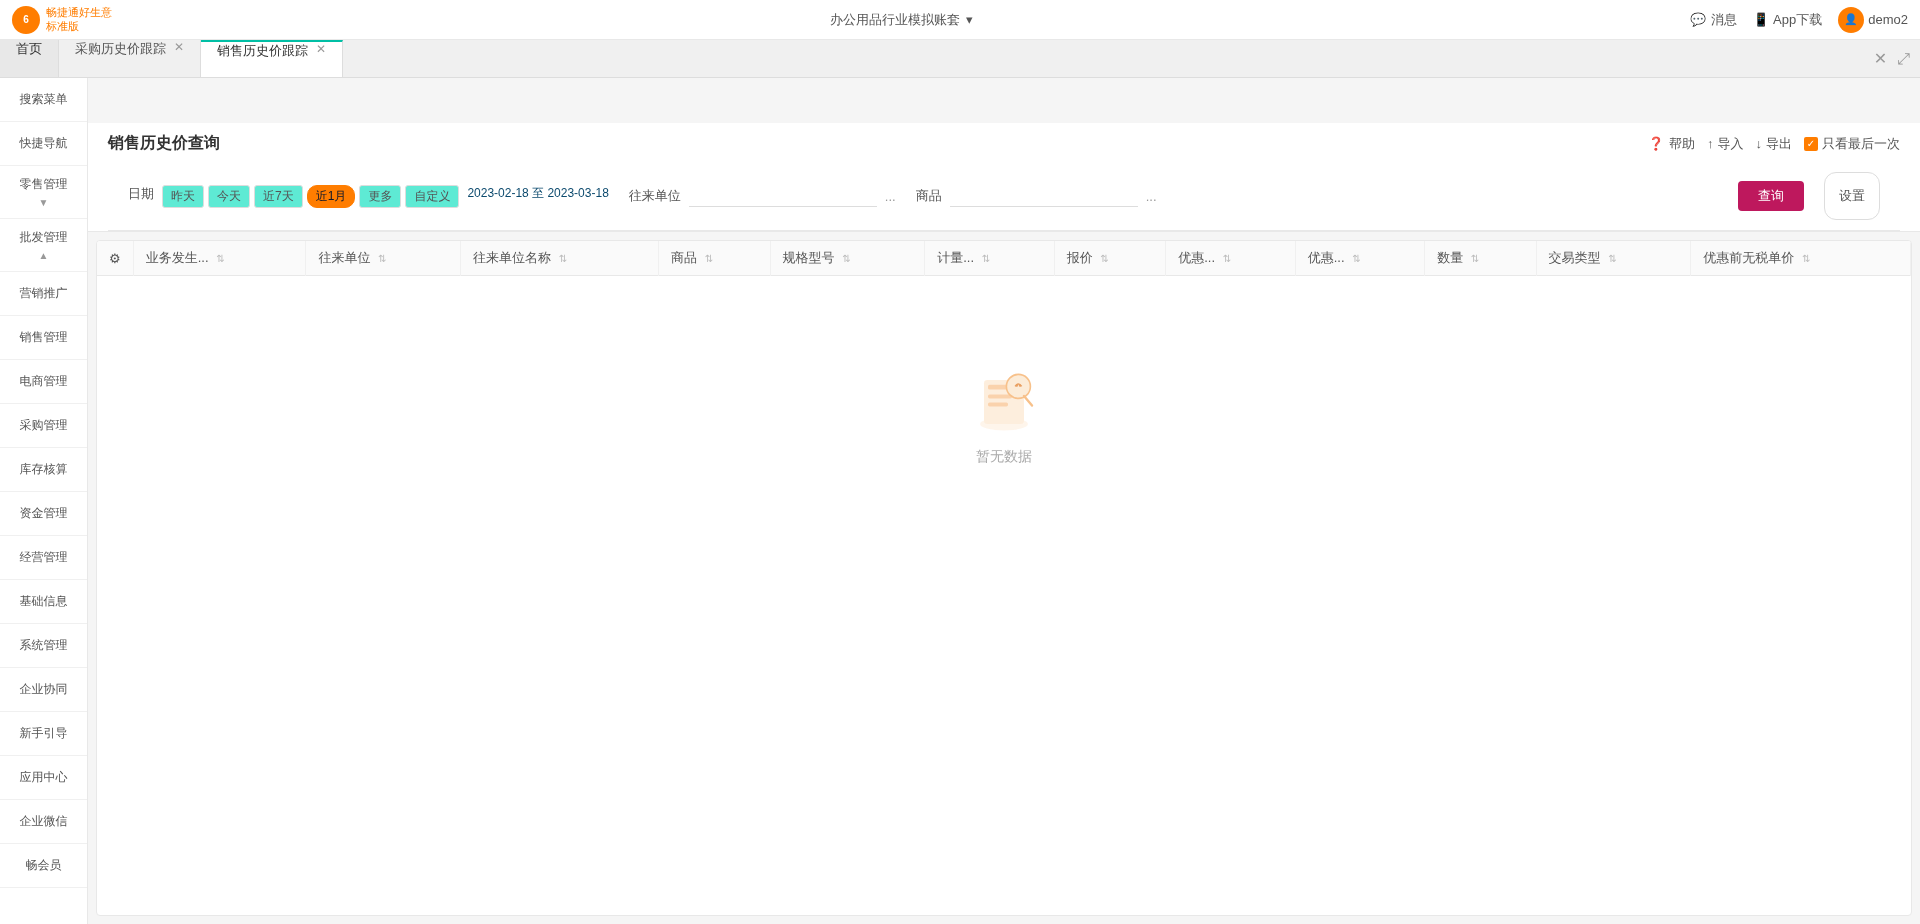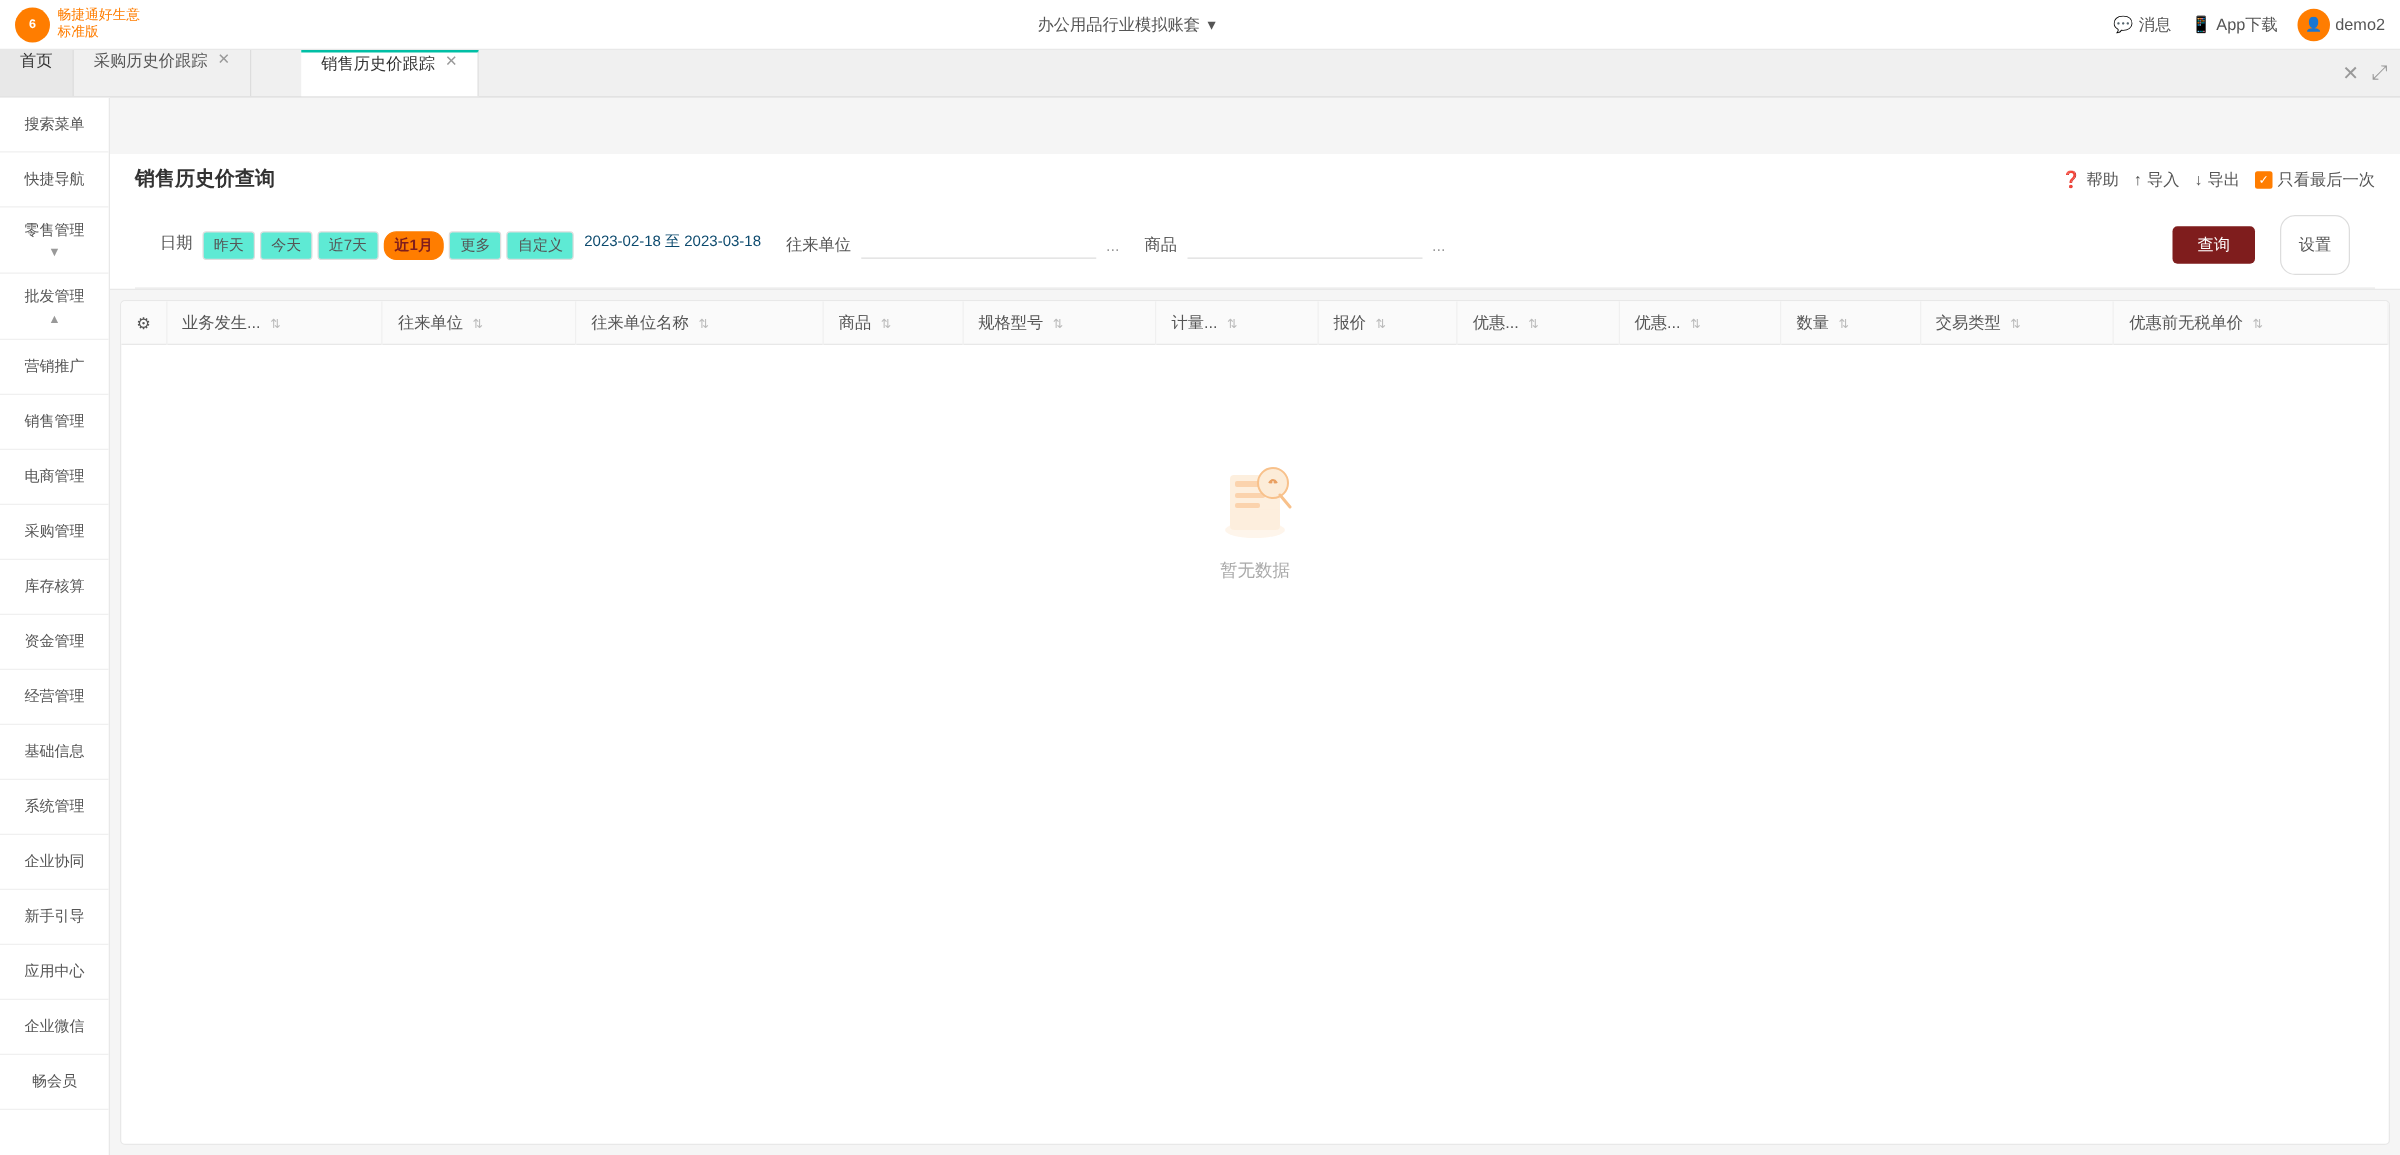"销售历史价跟踪" .tab.active { margin-left: 40px -> none }
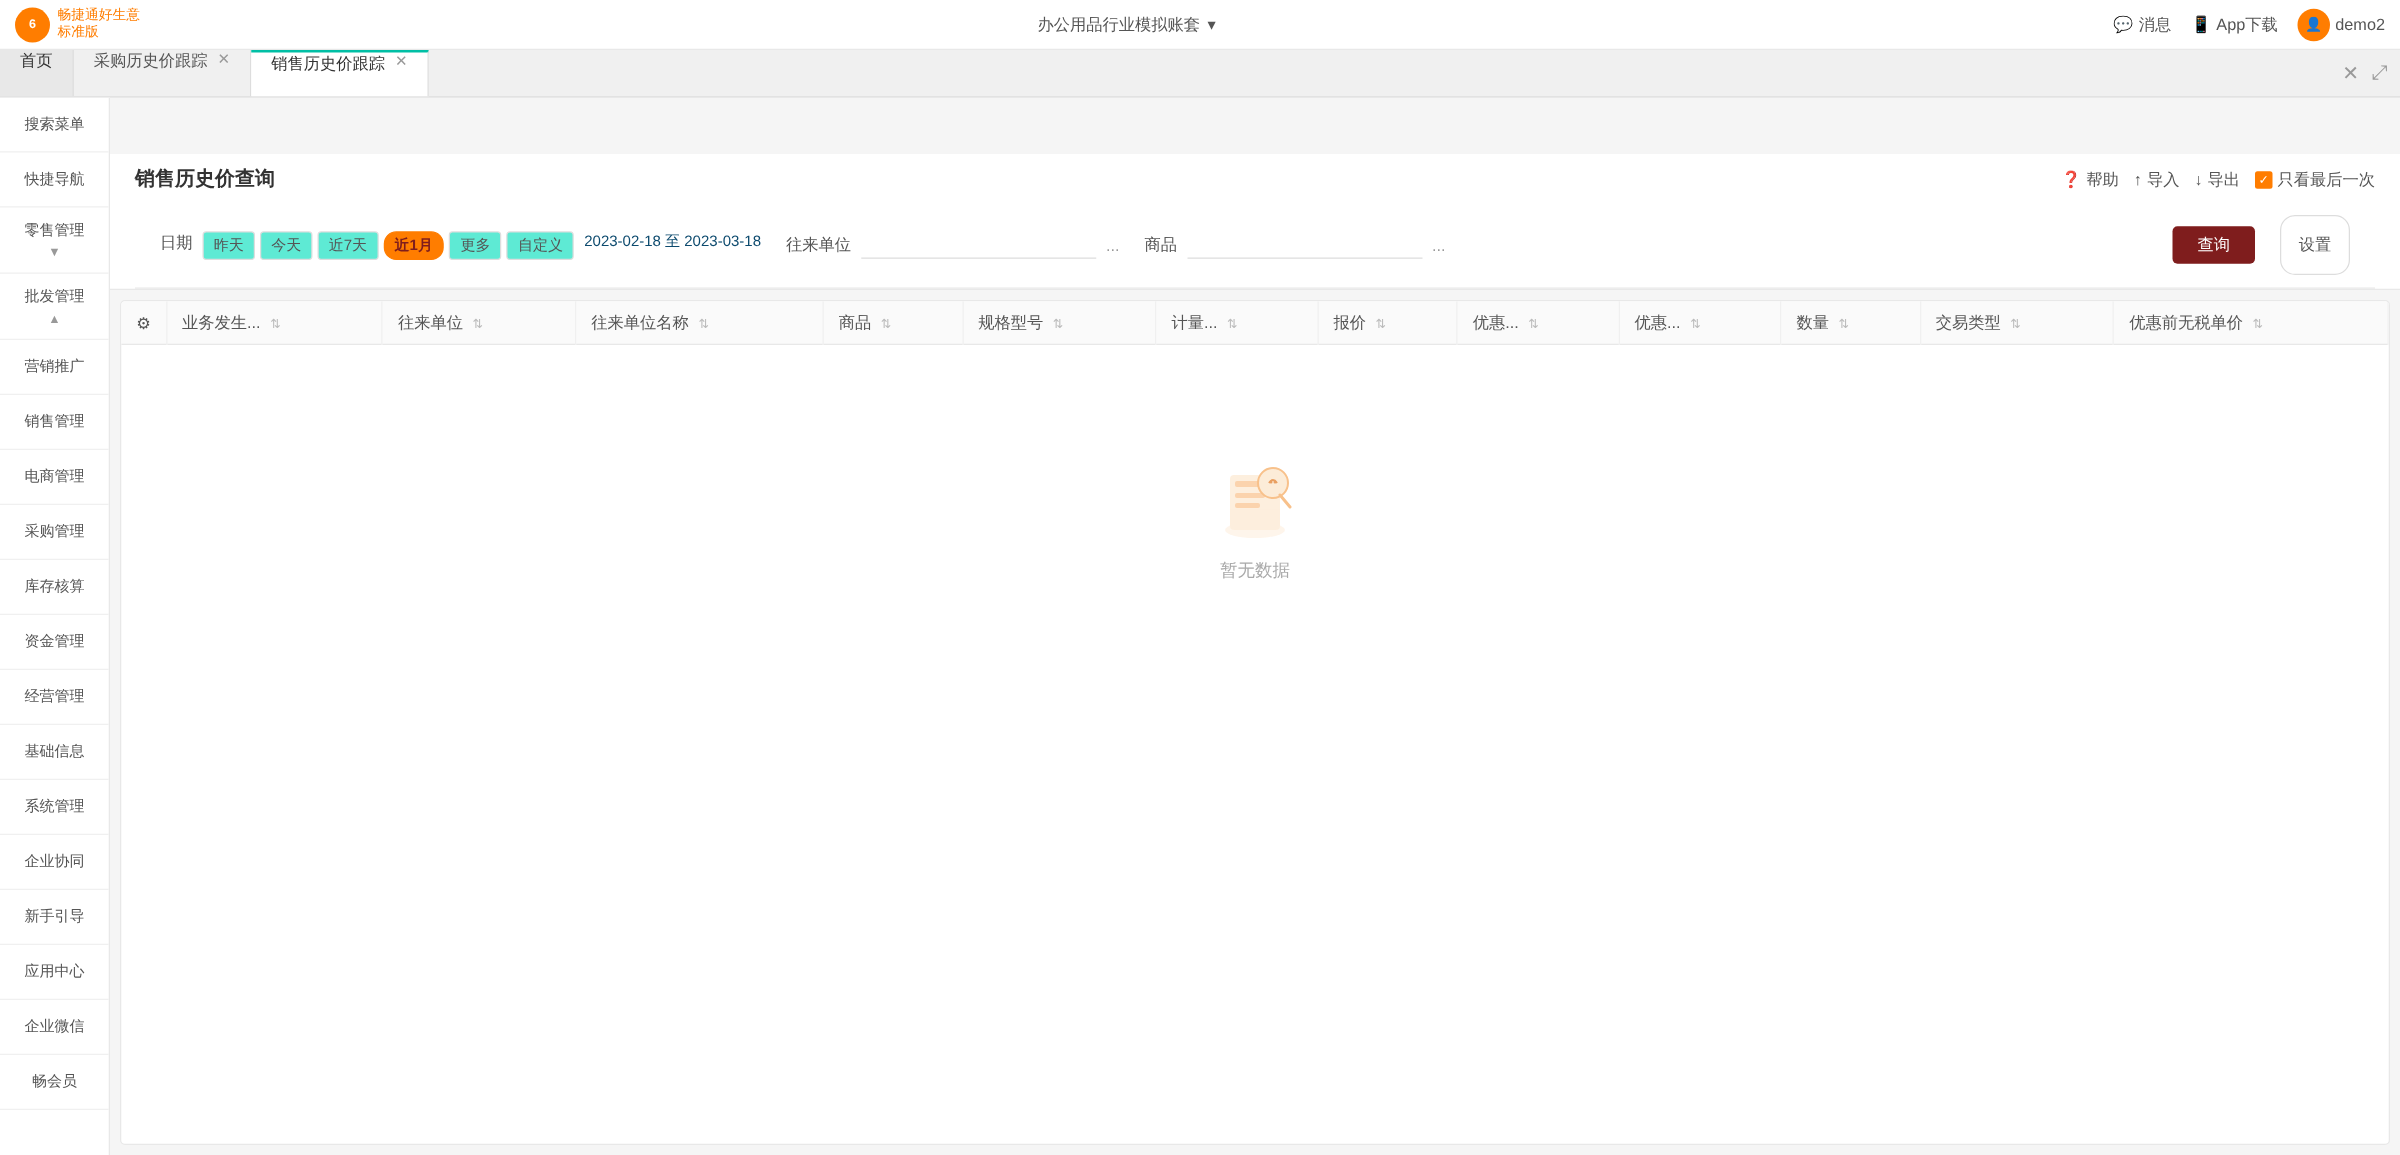"近1月" .date-btn.active { color: #7f1d1d -> #0f172a; font-weight: bold -> none }
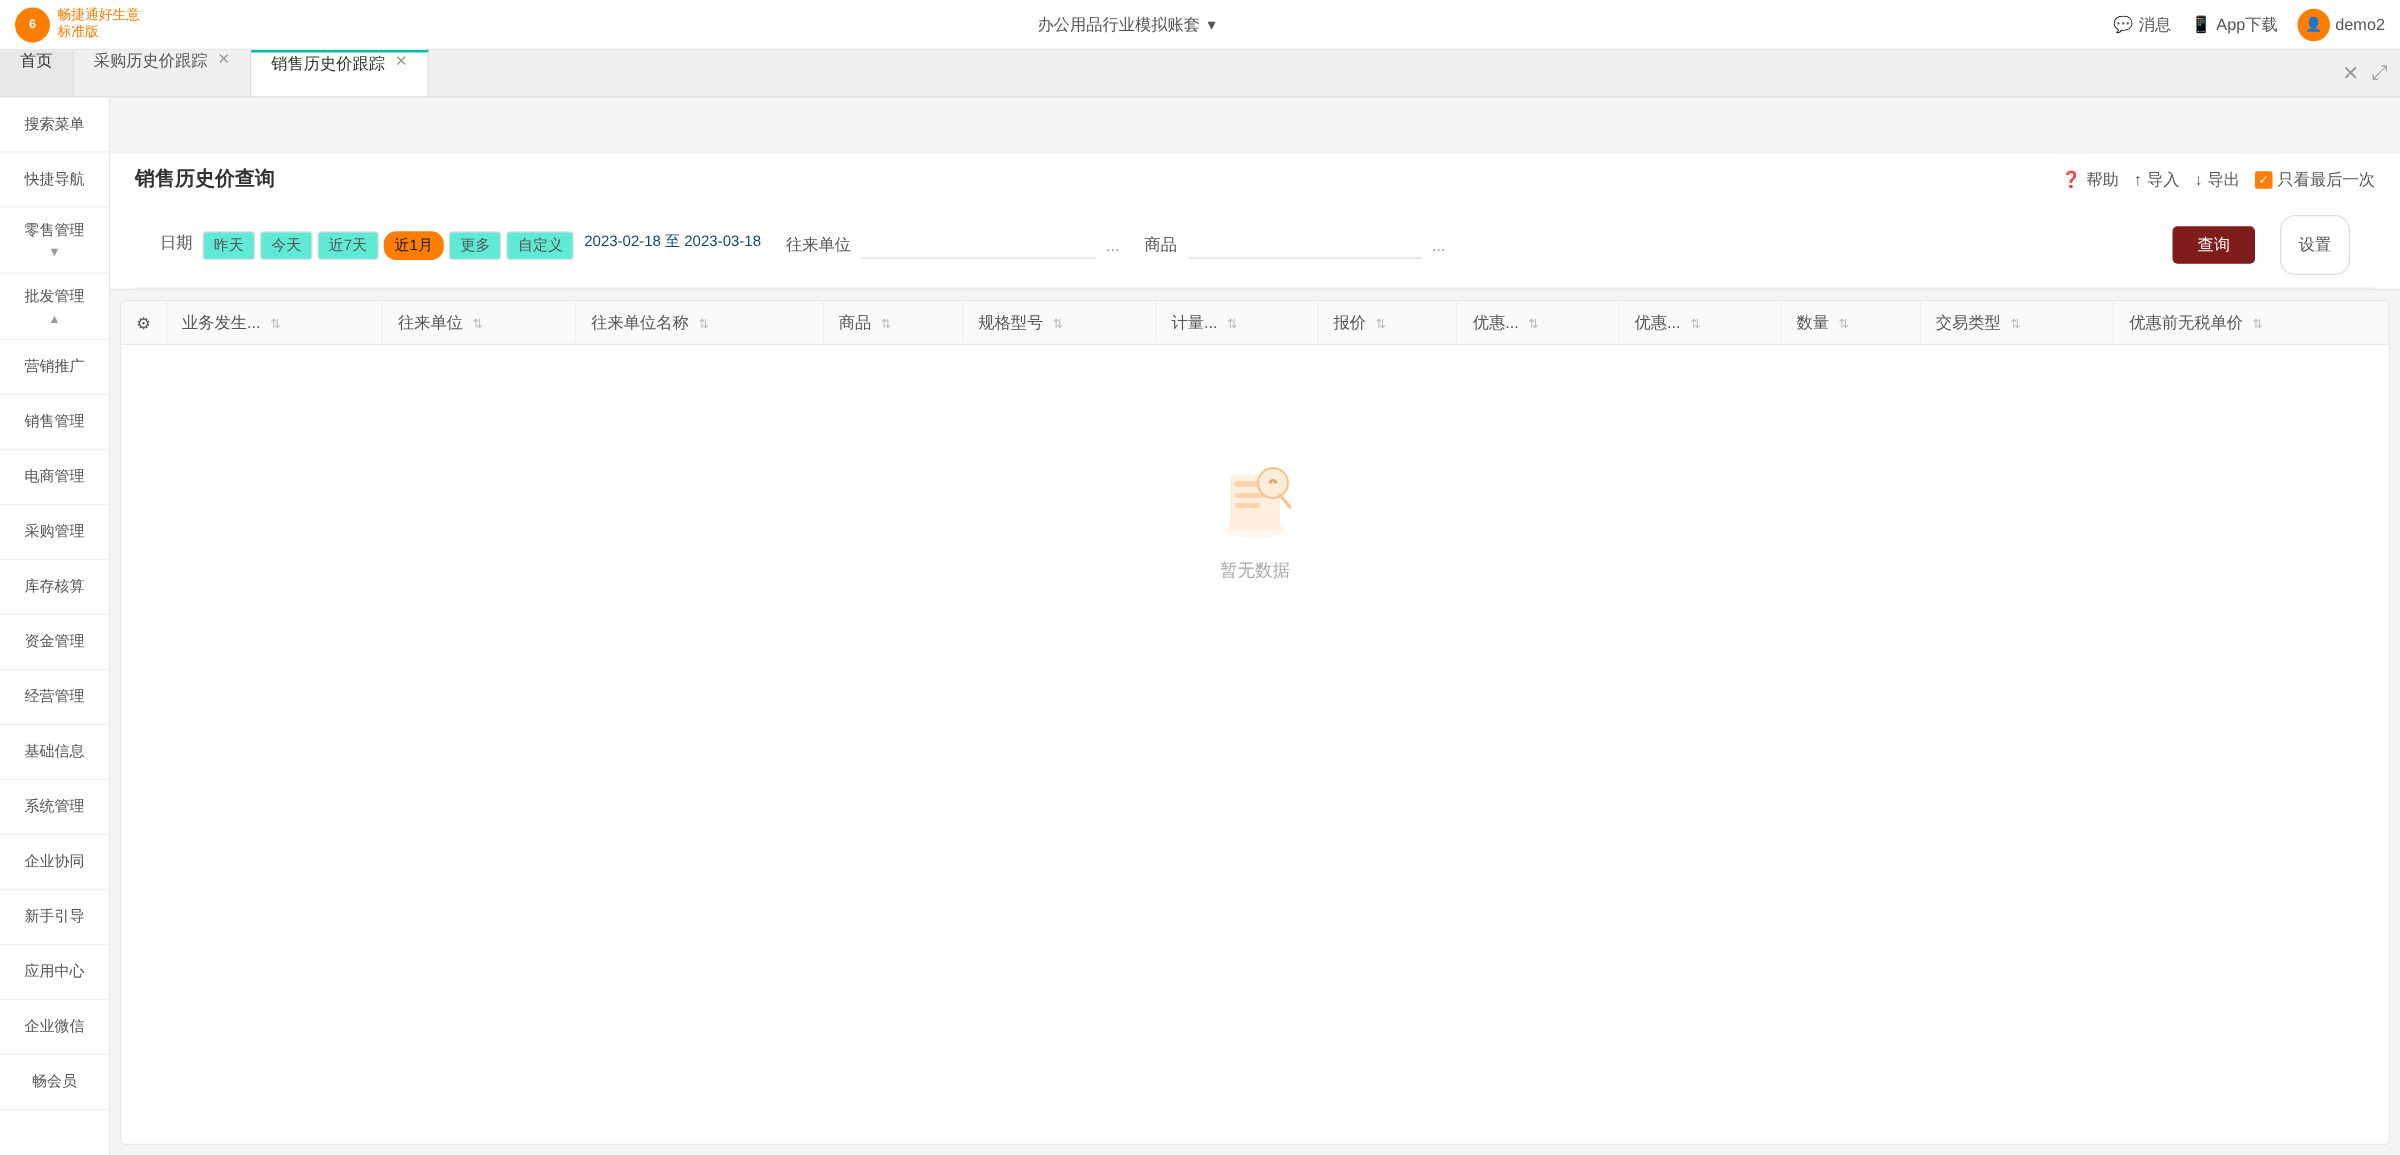"查询" .query-btn { background: #7f1d1d -> #be185d }
